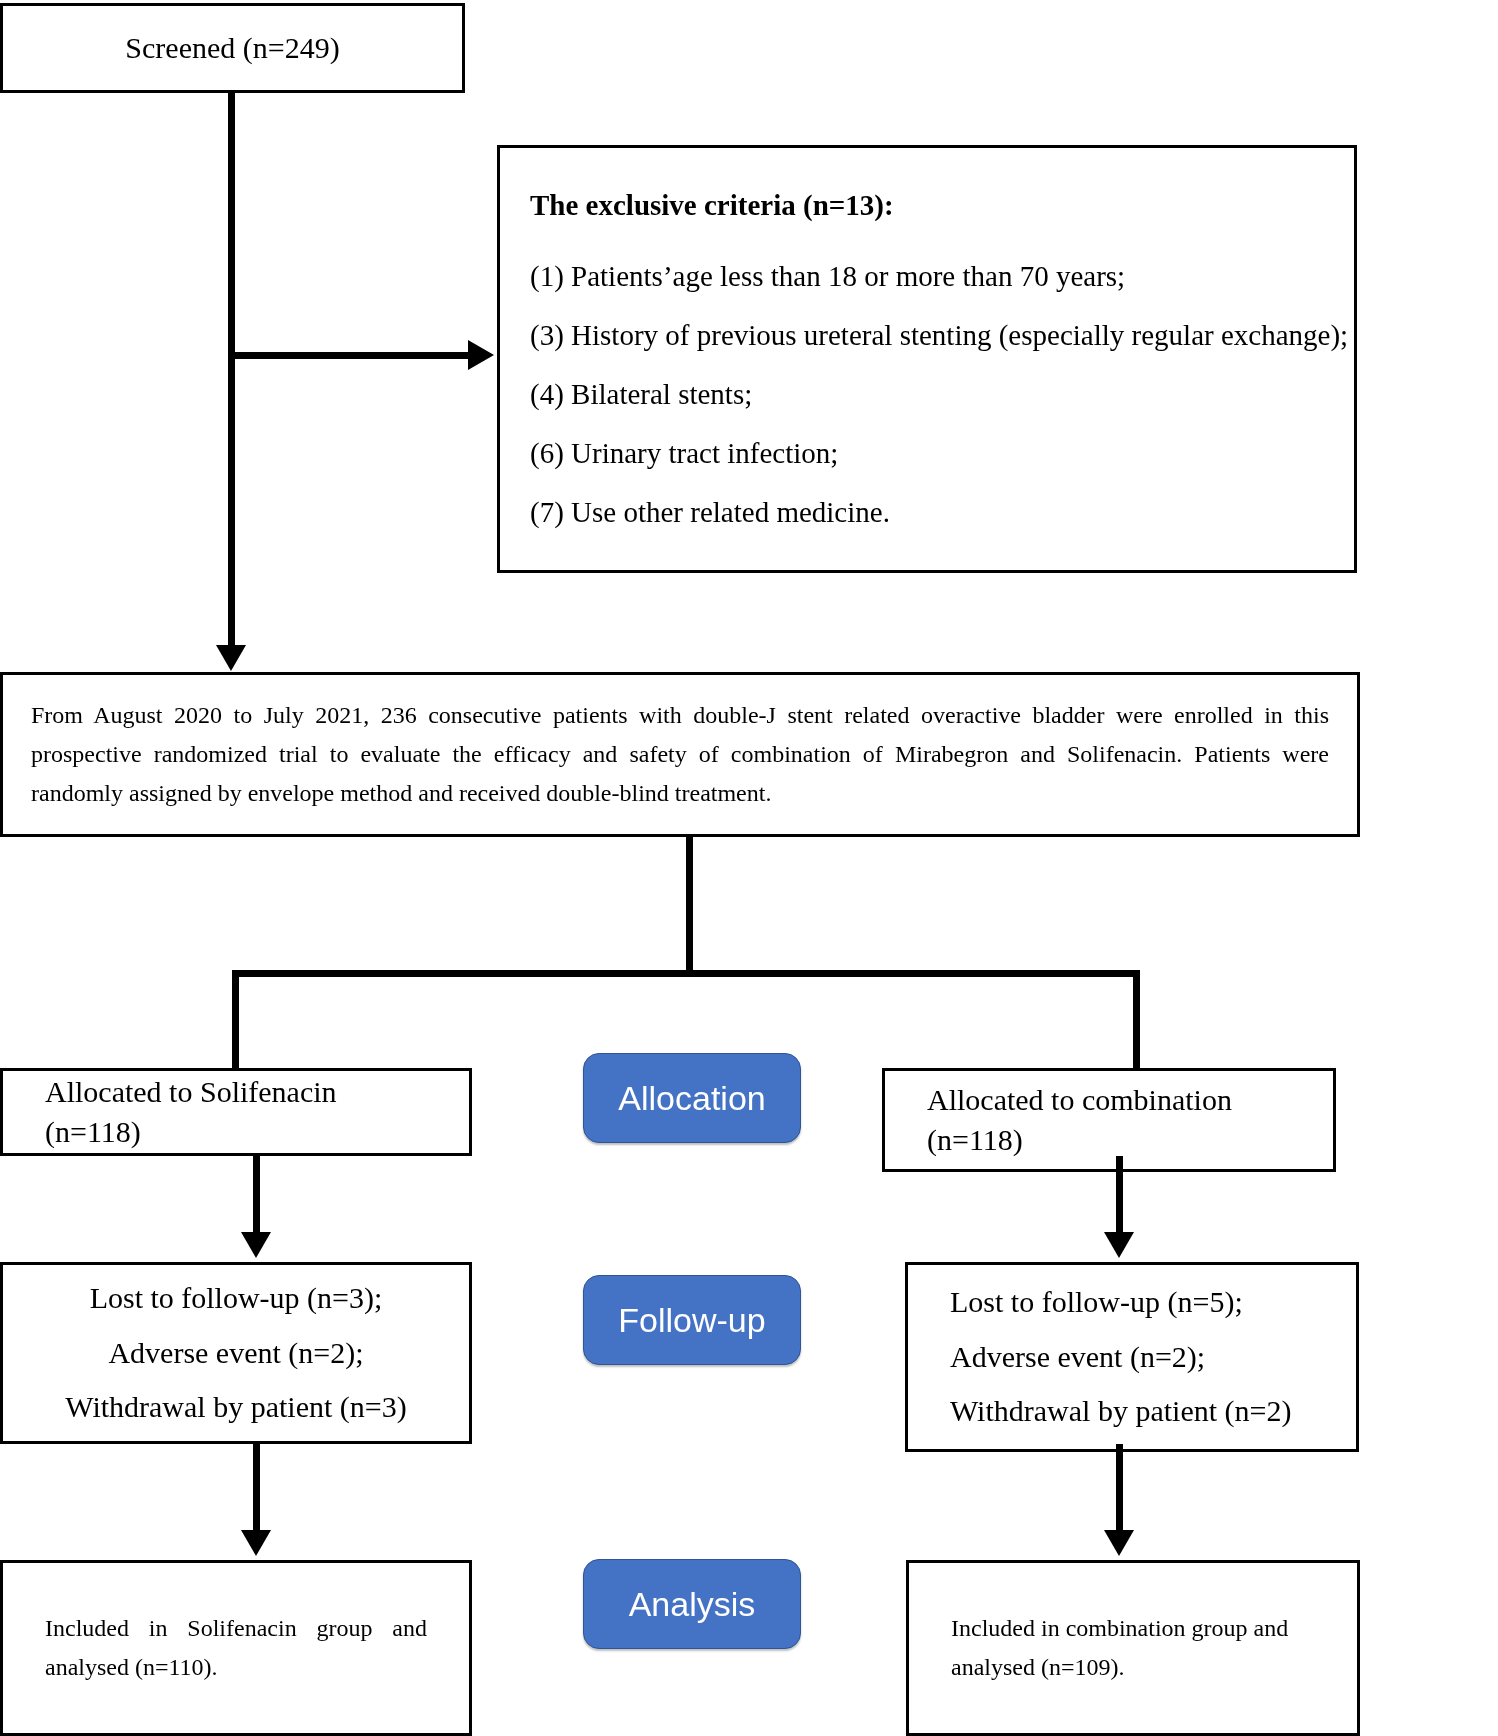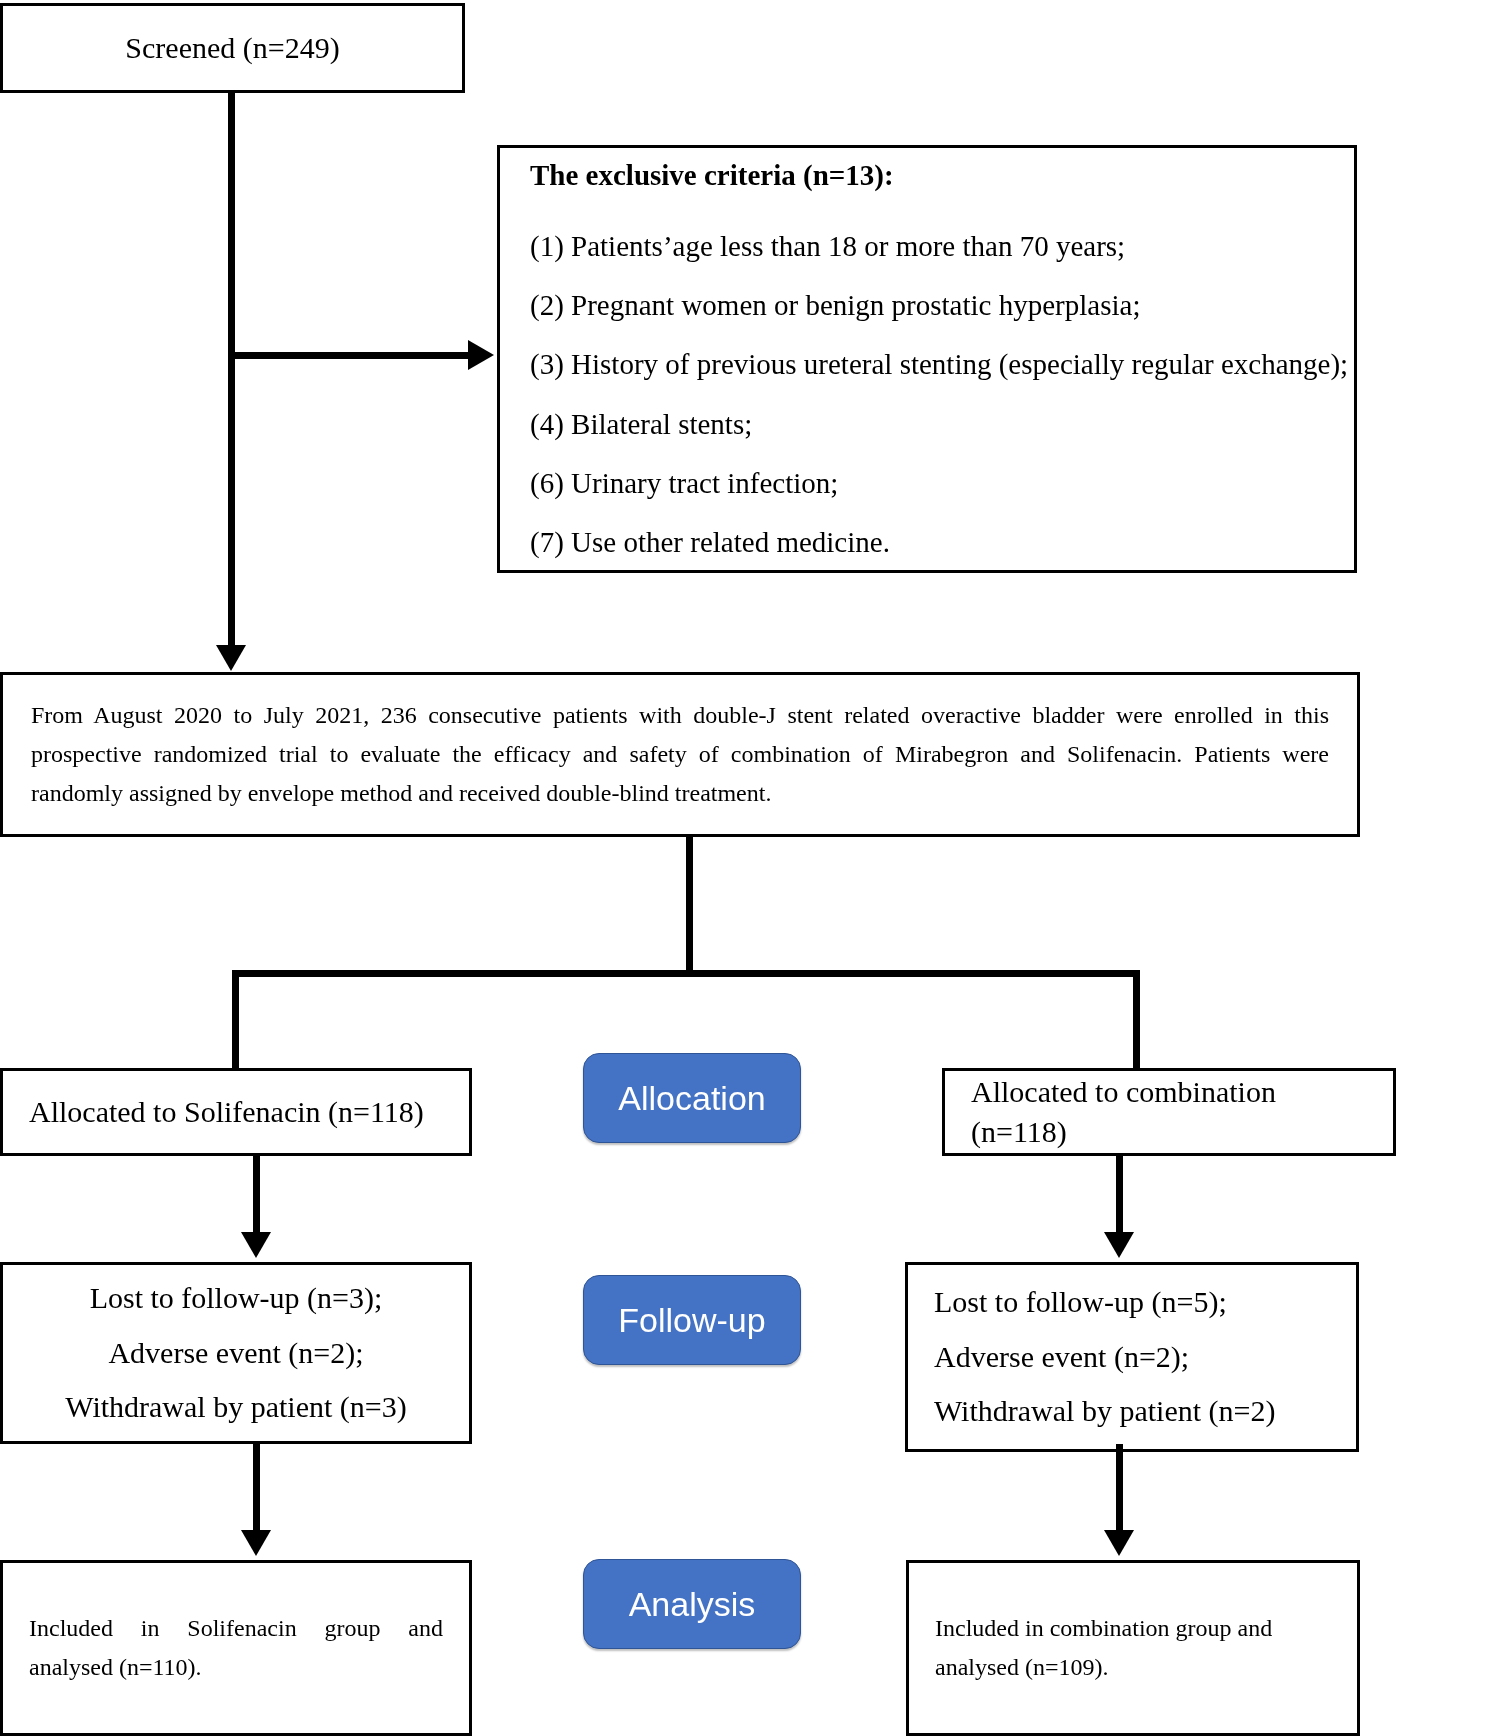"Screened (n=249)" .box .pad { padding: 0 26px -> 0 42px }
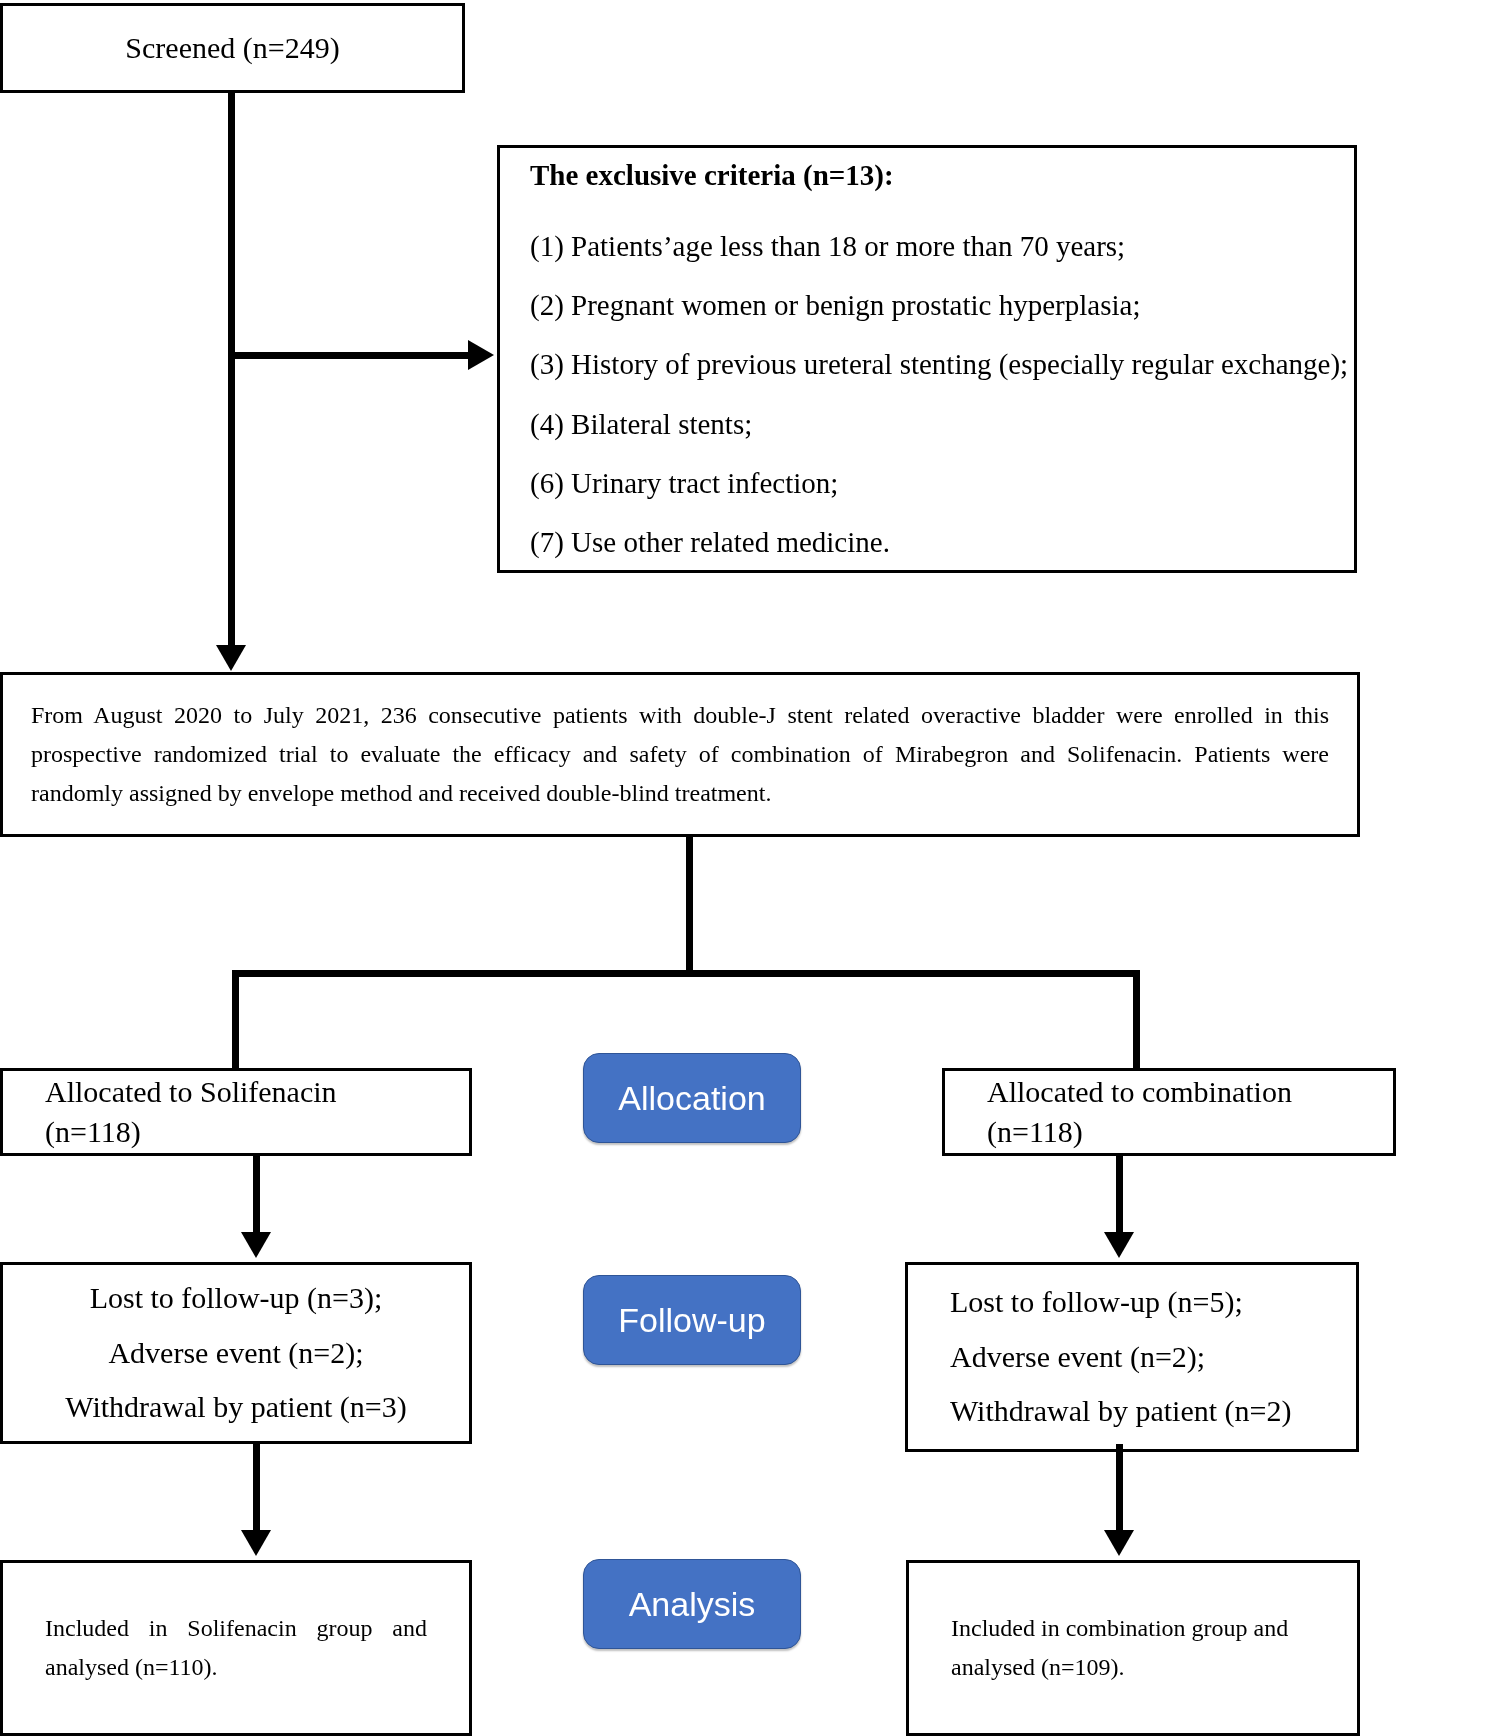"(2) Pregnant women or benign" div.crit-item { html: <div>(2) Pregnant women or benign prostatic hyperplasia;</div> -> none }
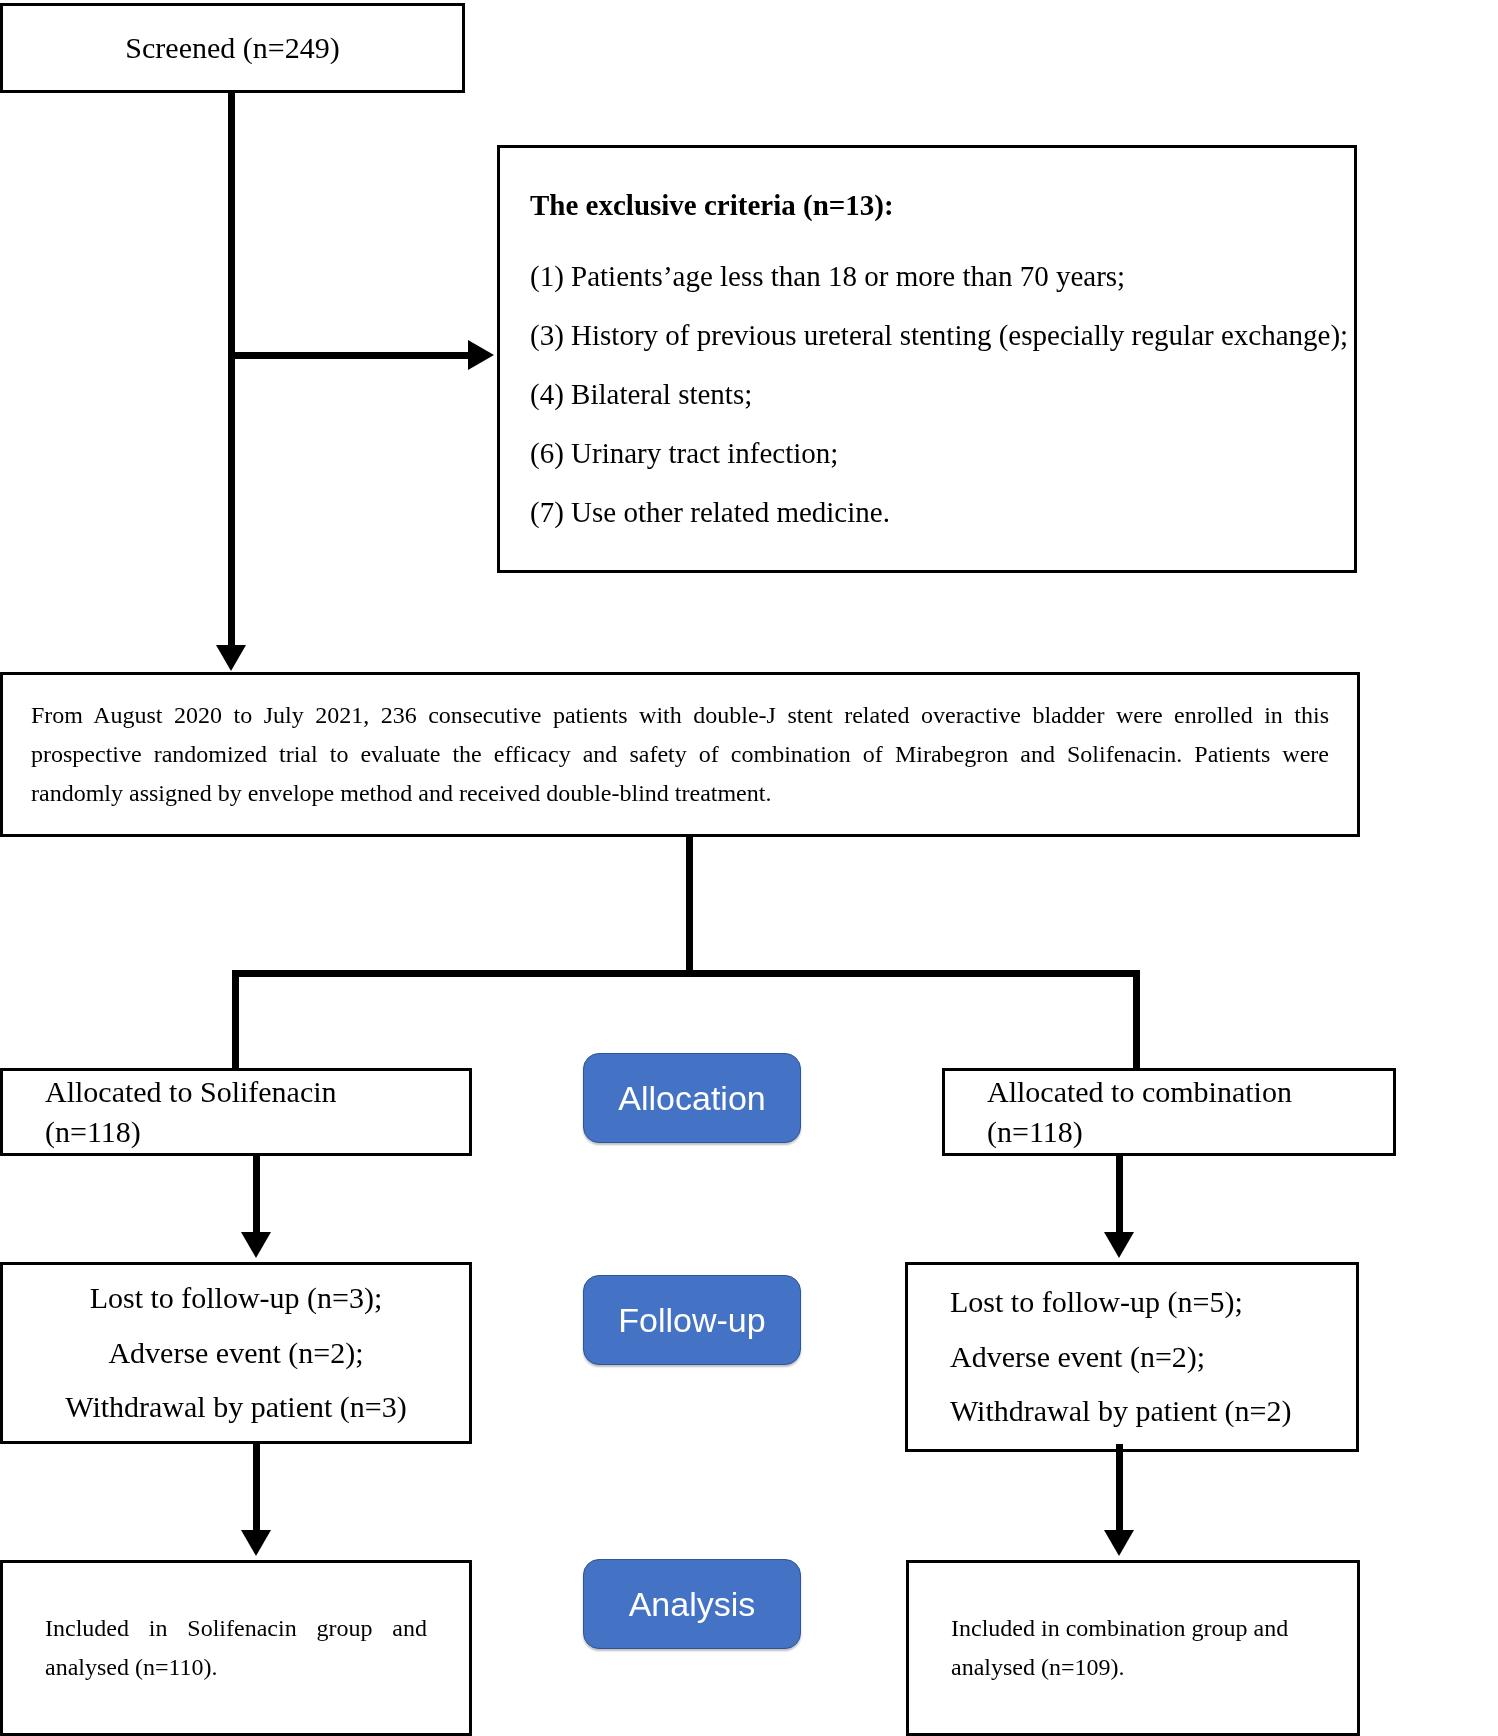"Allocated to combination (n=118)" div.box { height: 88px -> 104px; left: 942px -> 882px }
